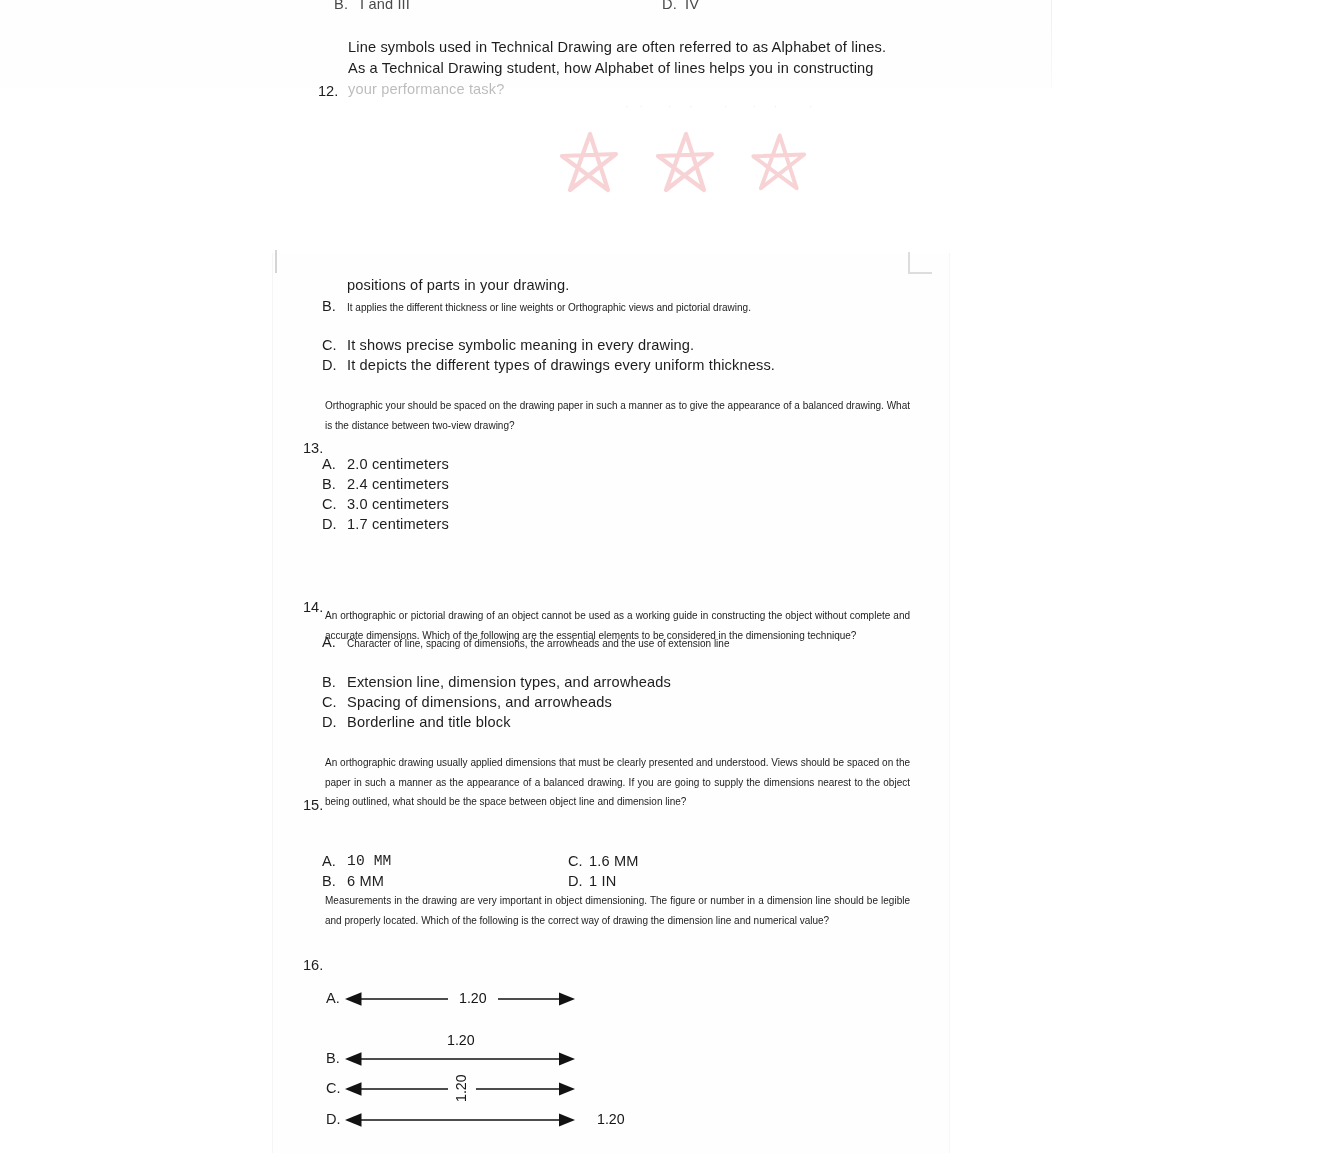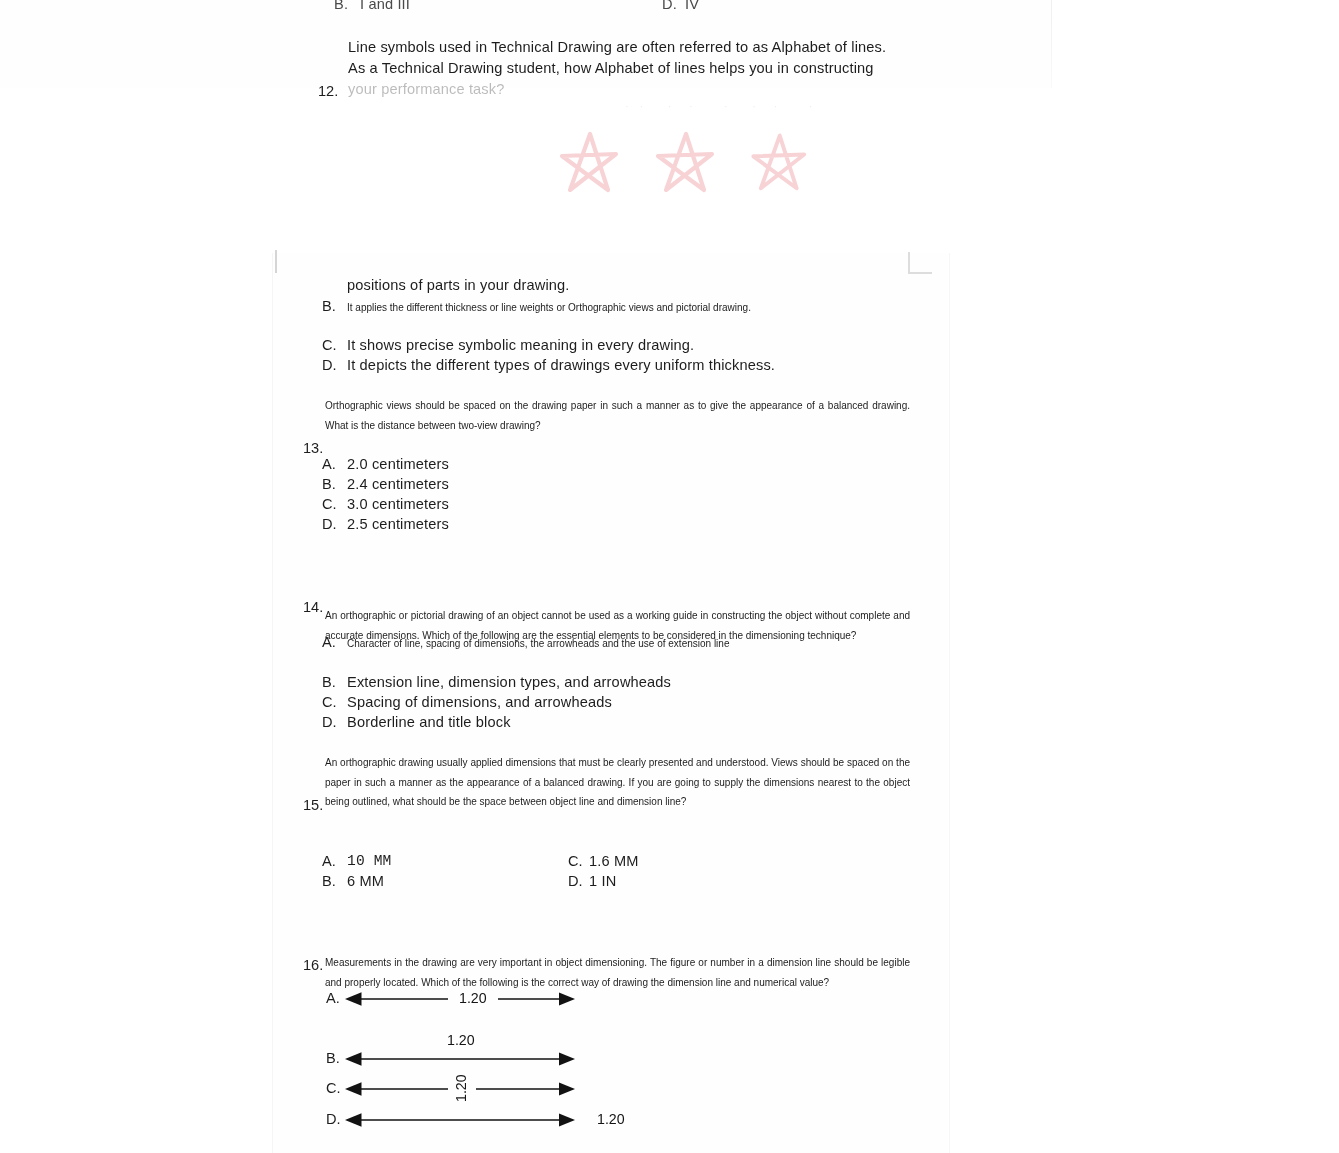"Orthographic views should be spaced" div.para { text: views -> your }
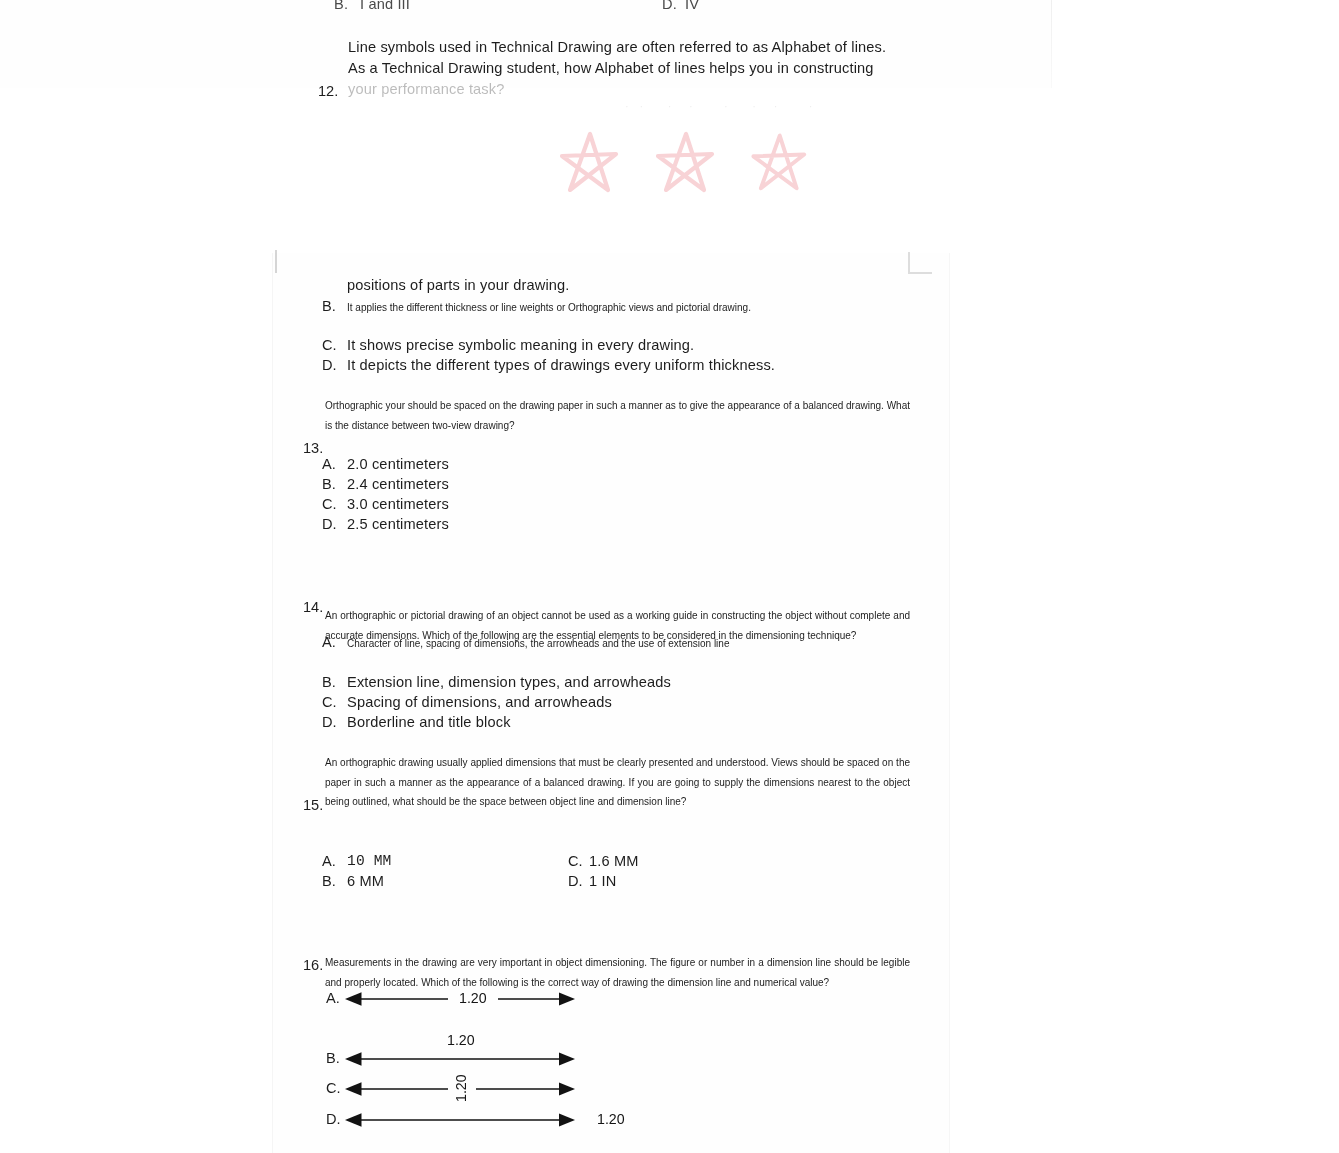"2.5 centimeters" span.t { text: 2.5 -> 1.7 }
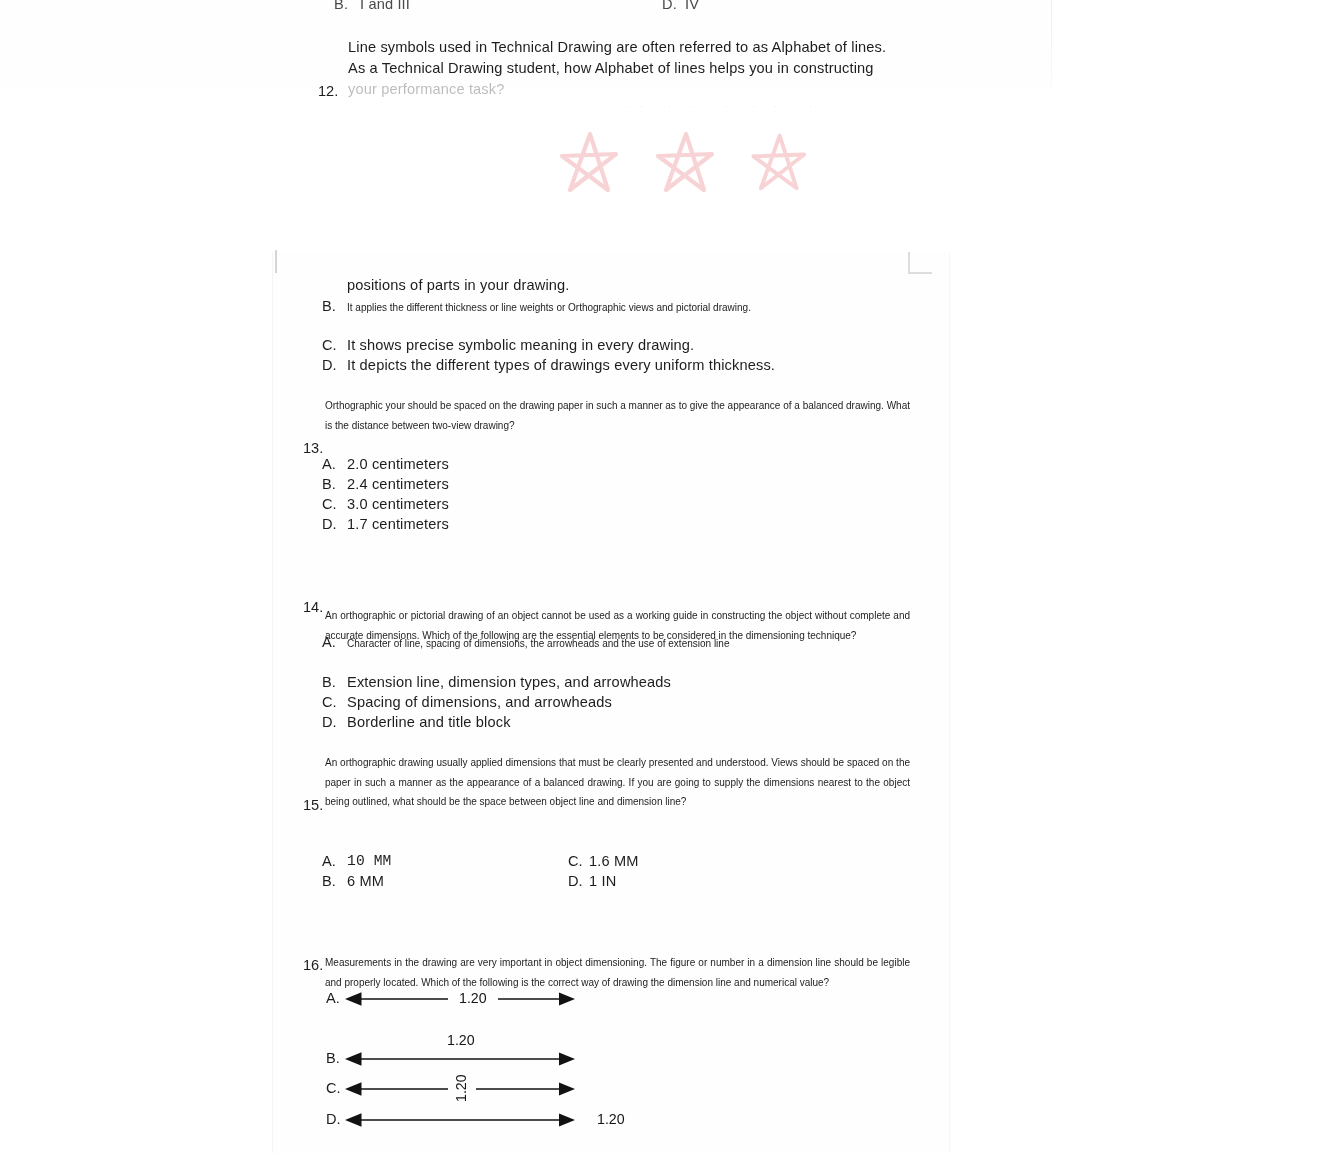"Measurements in the drawing are" div.para { top: 953px -> 891px }
